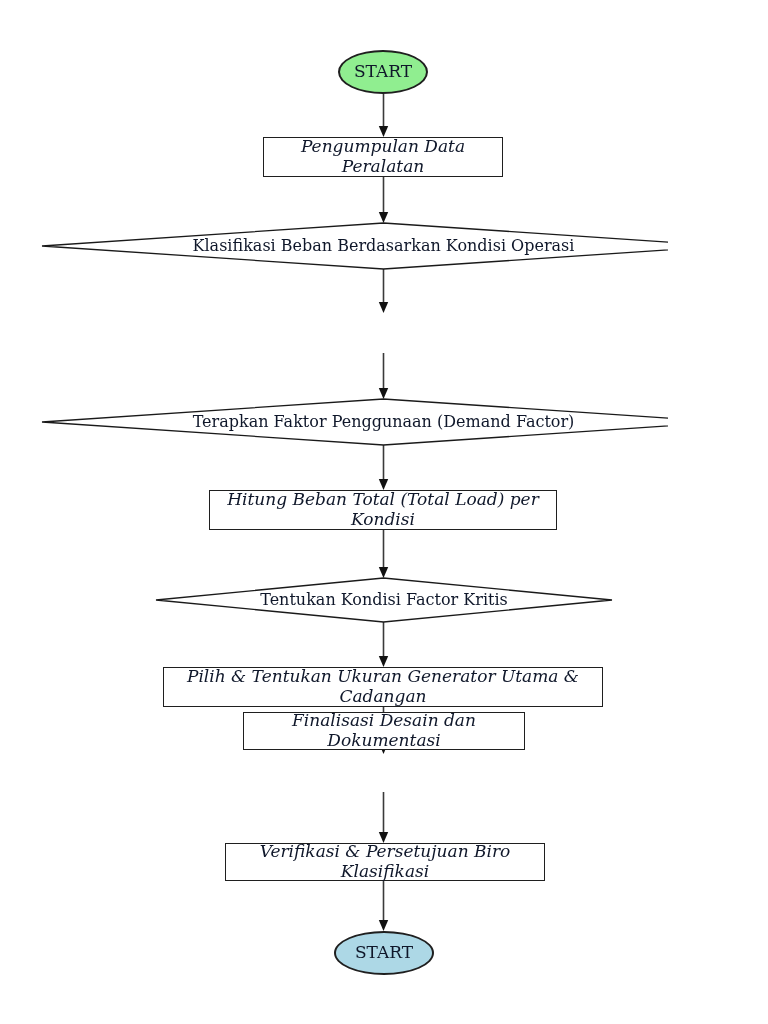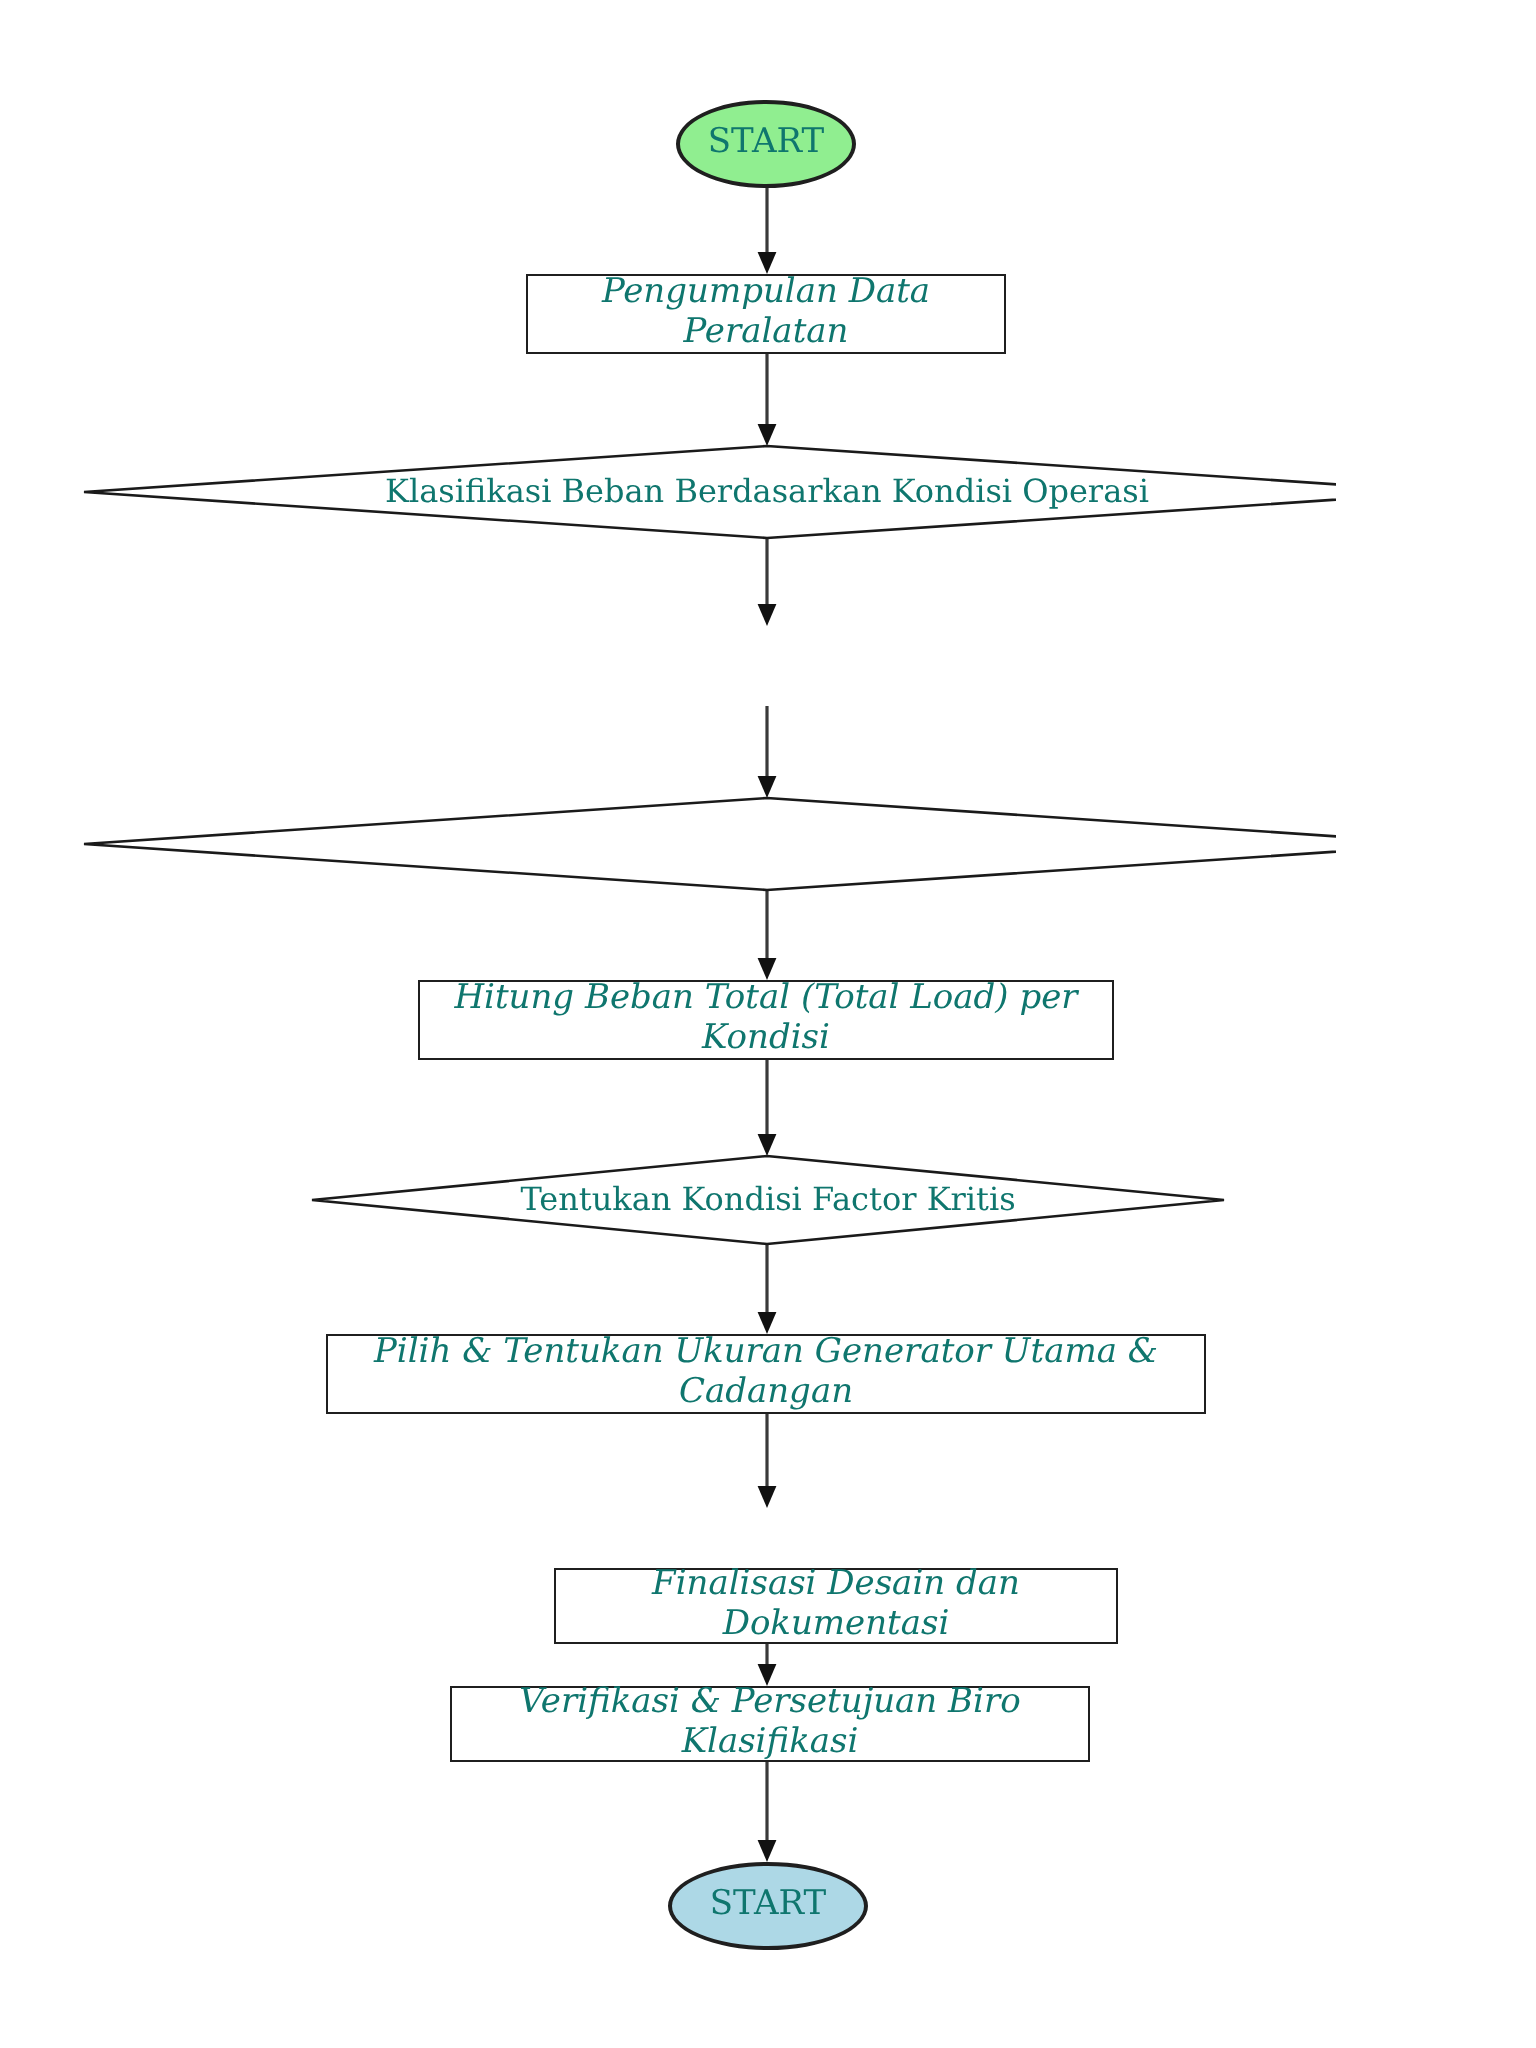"START" #canvas { color: #0f766e -> #0f172a }
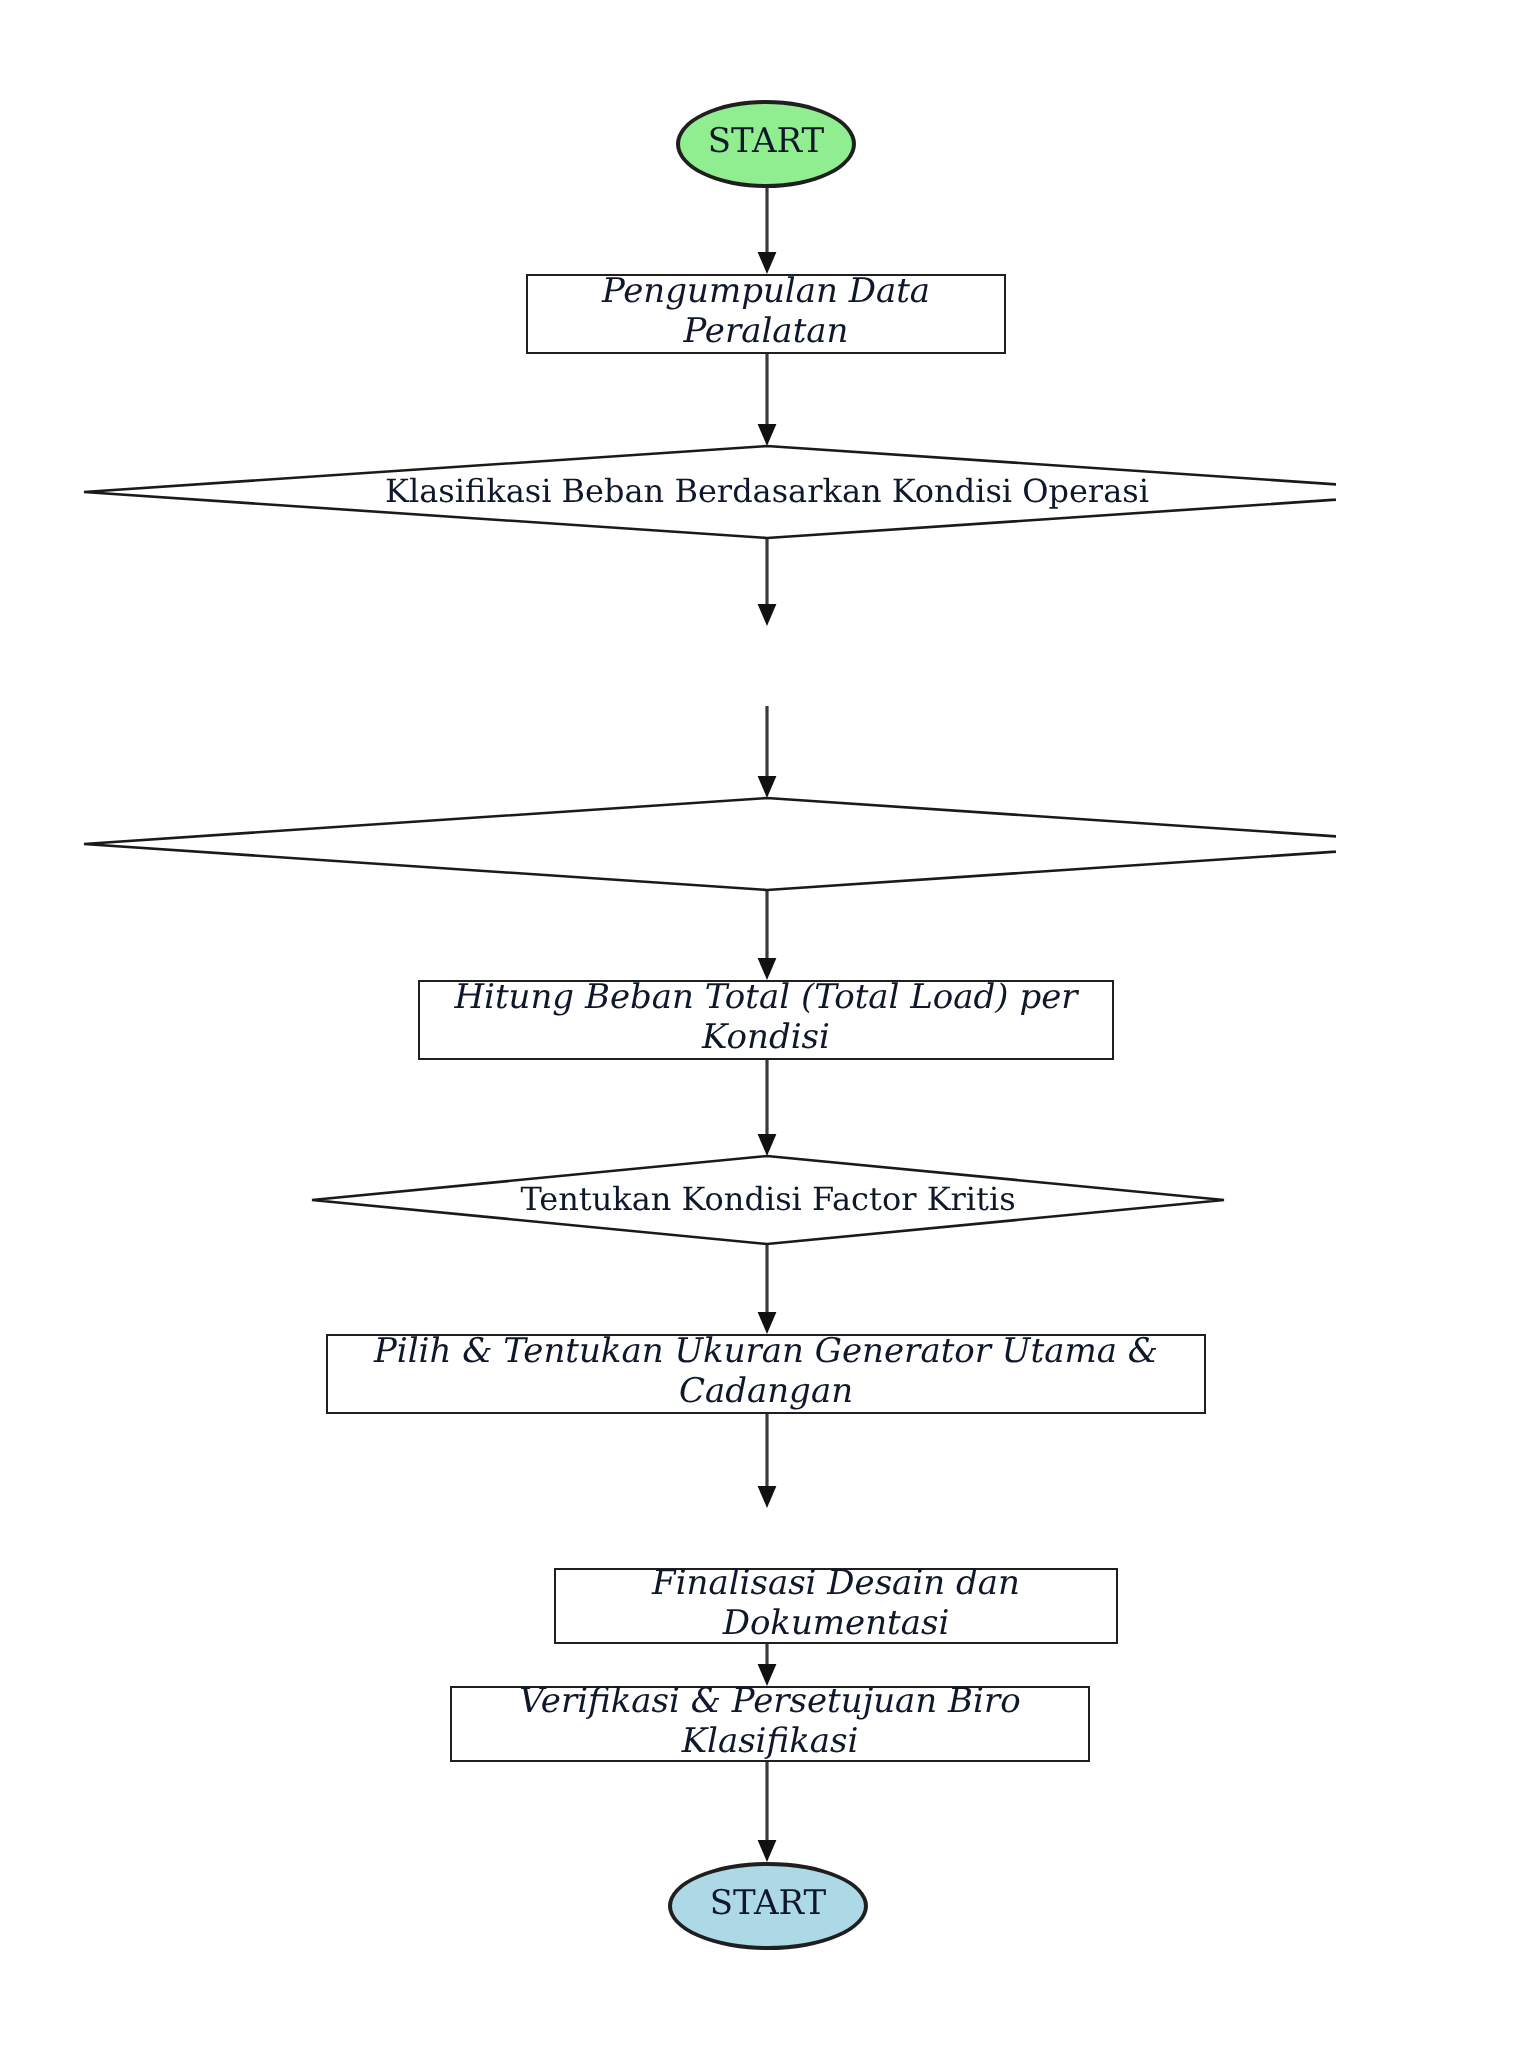"Terapkan Faktor Penggunaan (Demand" div.decision-label { html: none -> <div> <span>Terapkan Faktor Penggunaan (Demand Factor)</span> </div> }
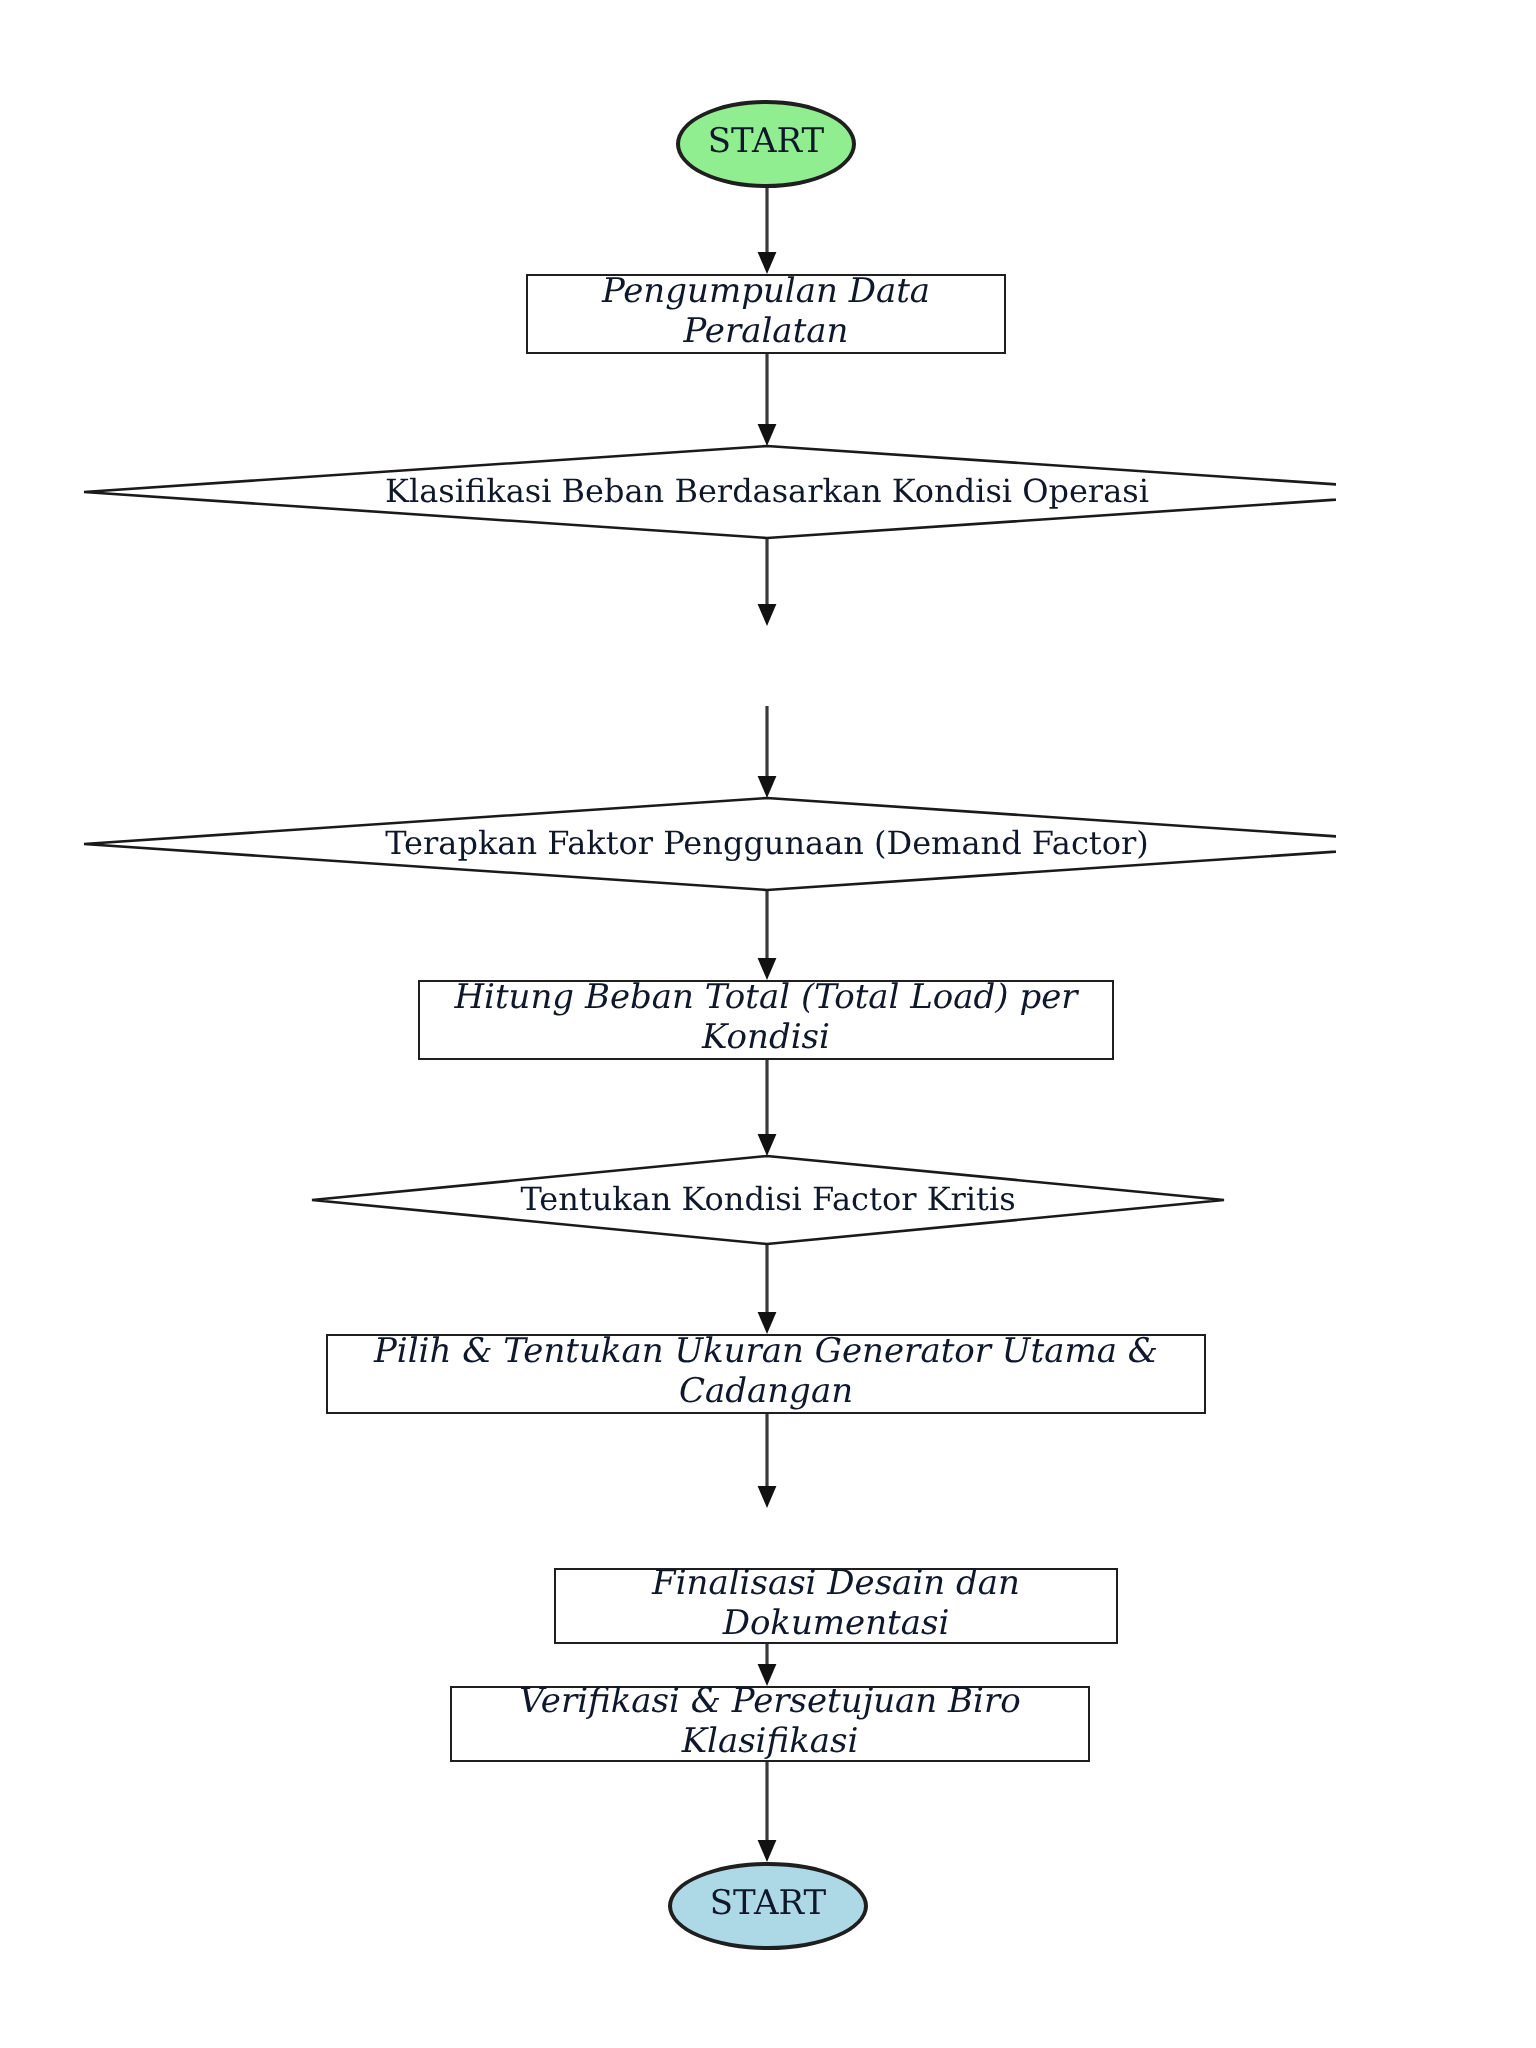"Finalisasi Desain dan Dokumentasi" div.node { margin-left: 34px -> none; top: 784px -> 712px }
